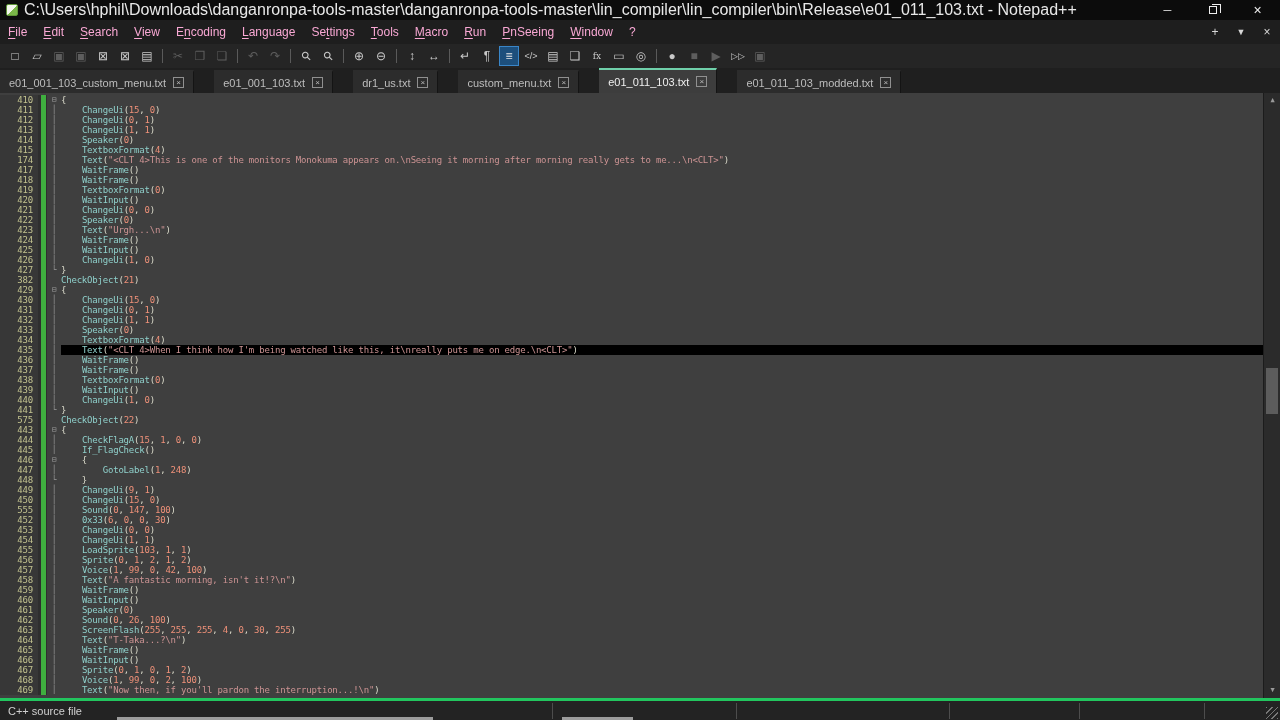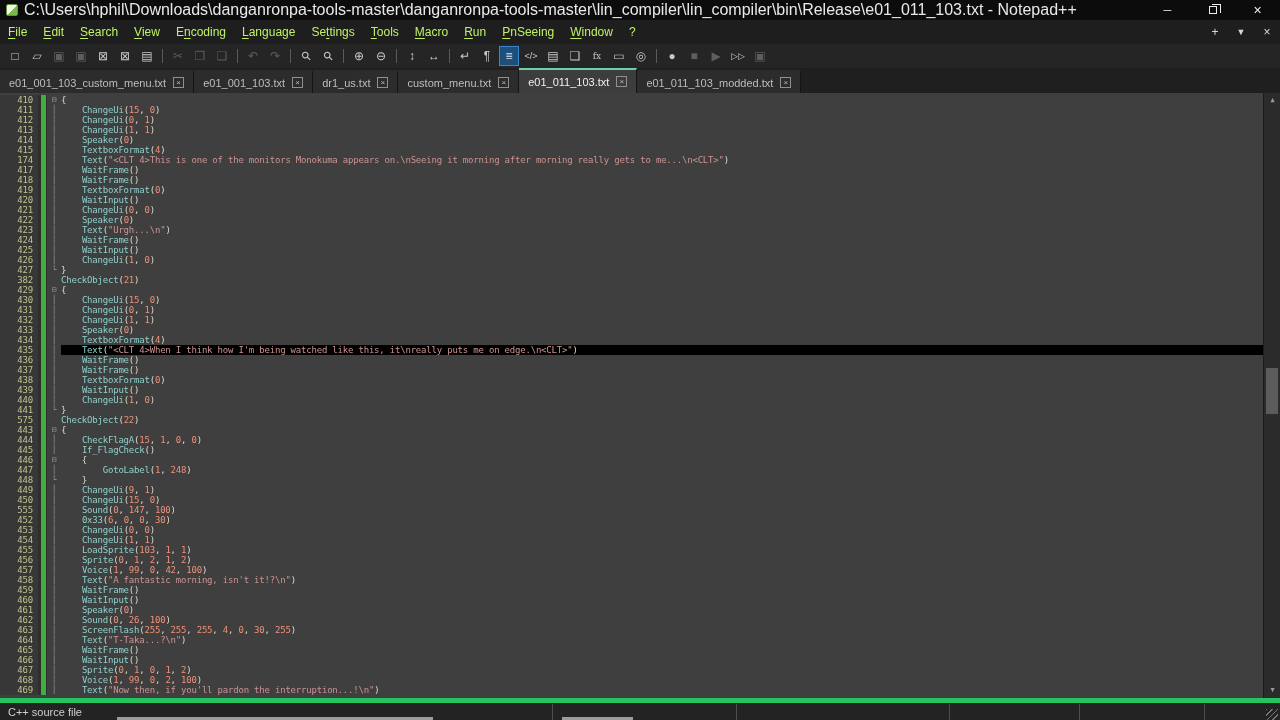"File" .menu-item { color: #bef264 -> #f9a8d4 }
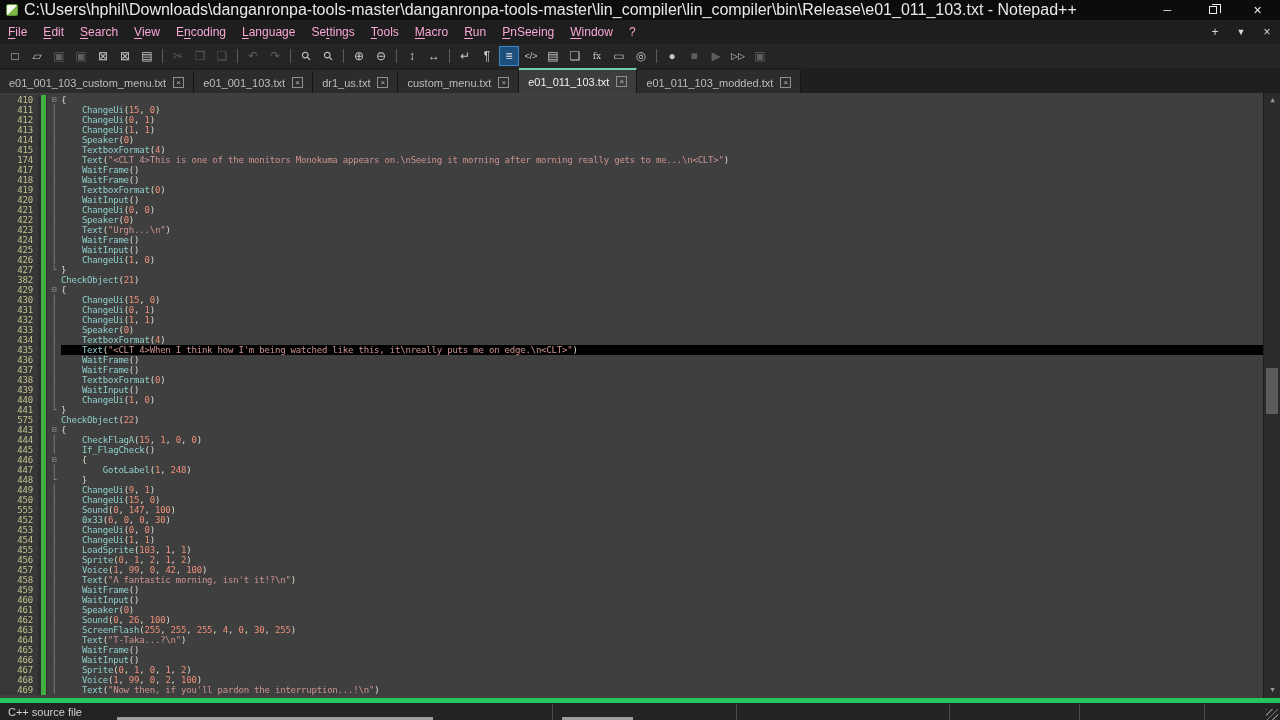"e01_001_103_custom_menu.txt" .tabbar { gap: none -> 20px }
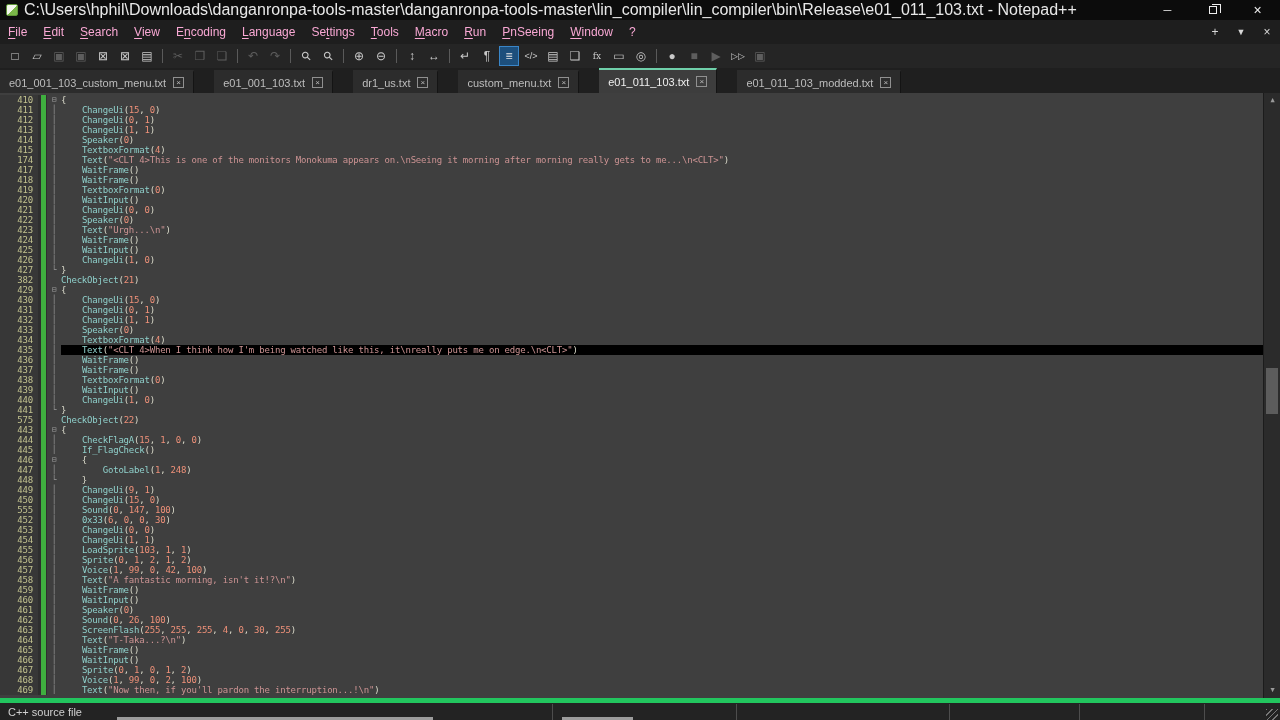"C++ source file" .statusbar { border-top: 5px solid #22c55e -> 3px solid #22c55e }
